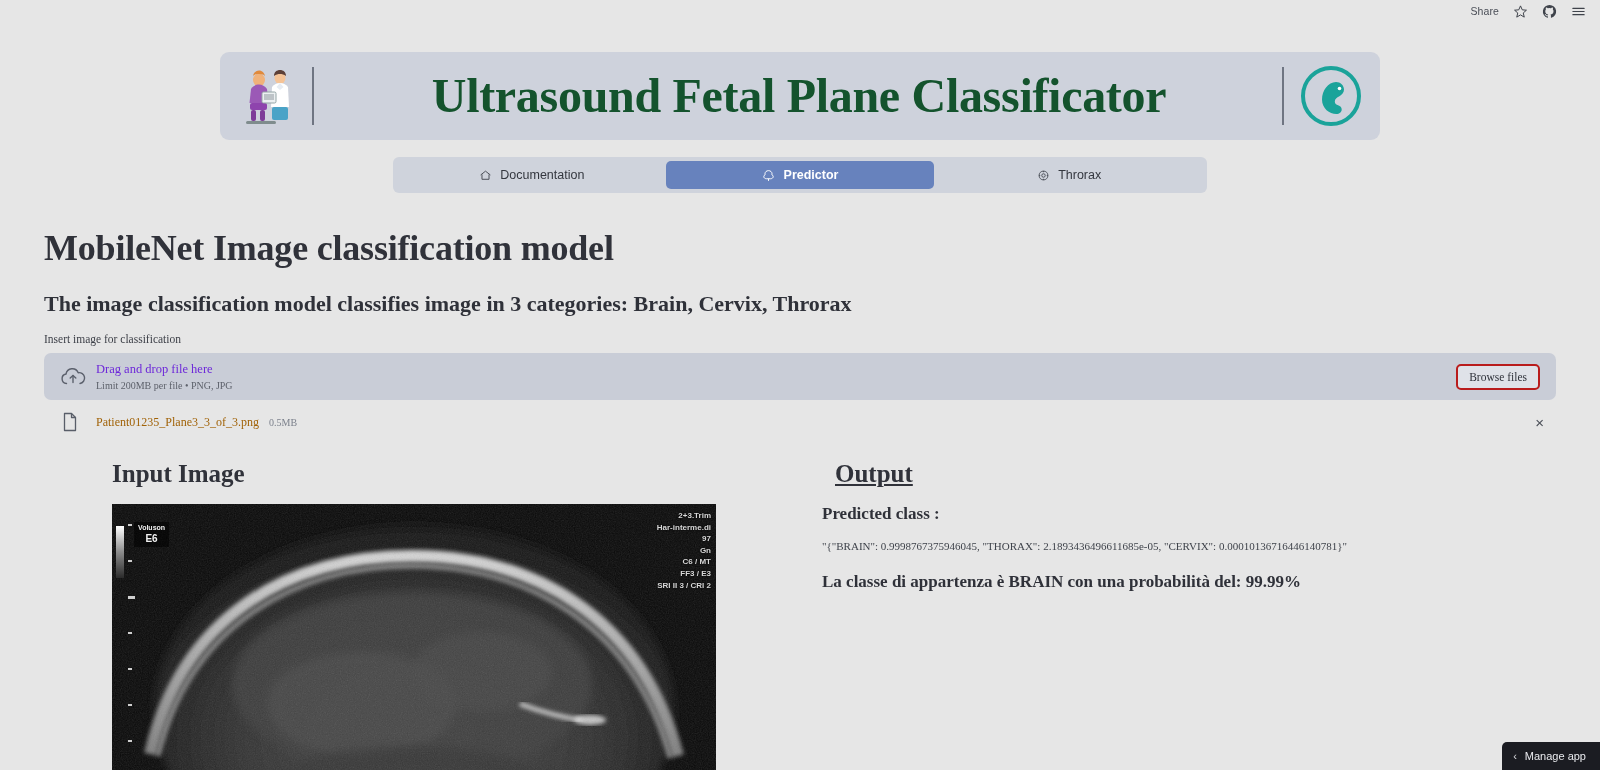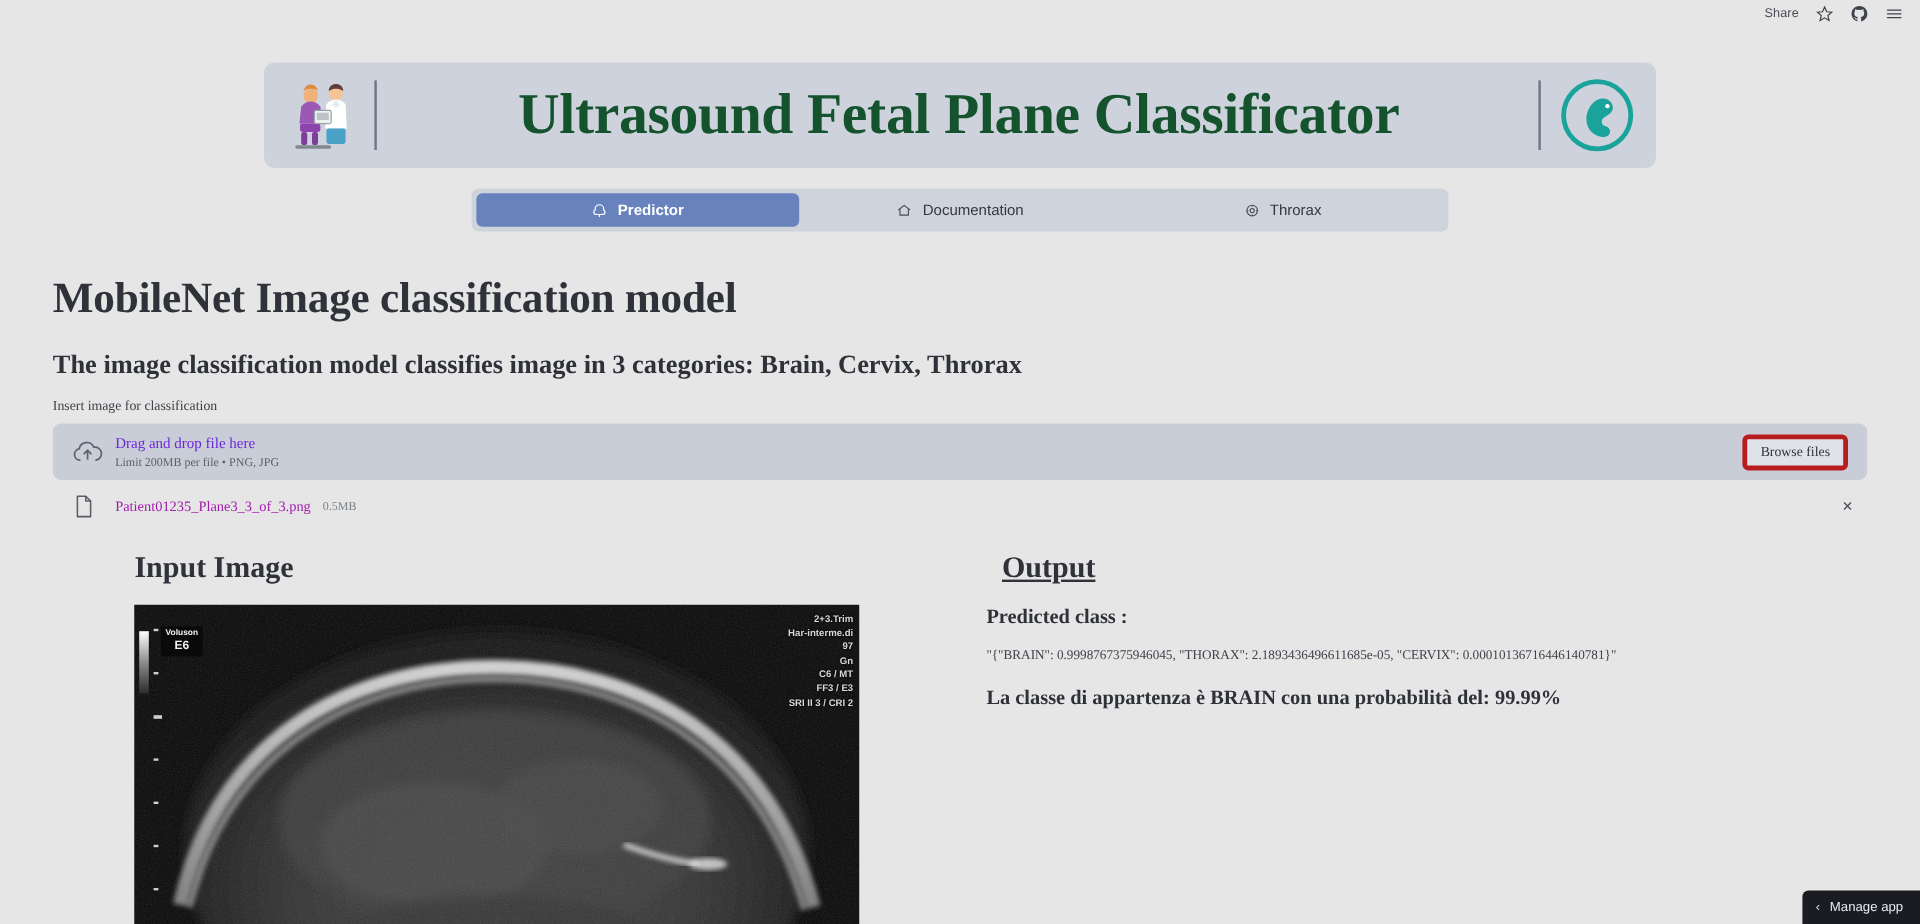"Predictor" div.nav-item { order: before "Documentation" -> after "Documentation" }
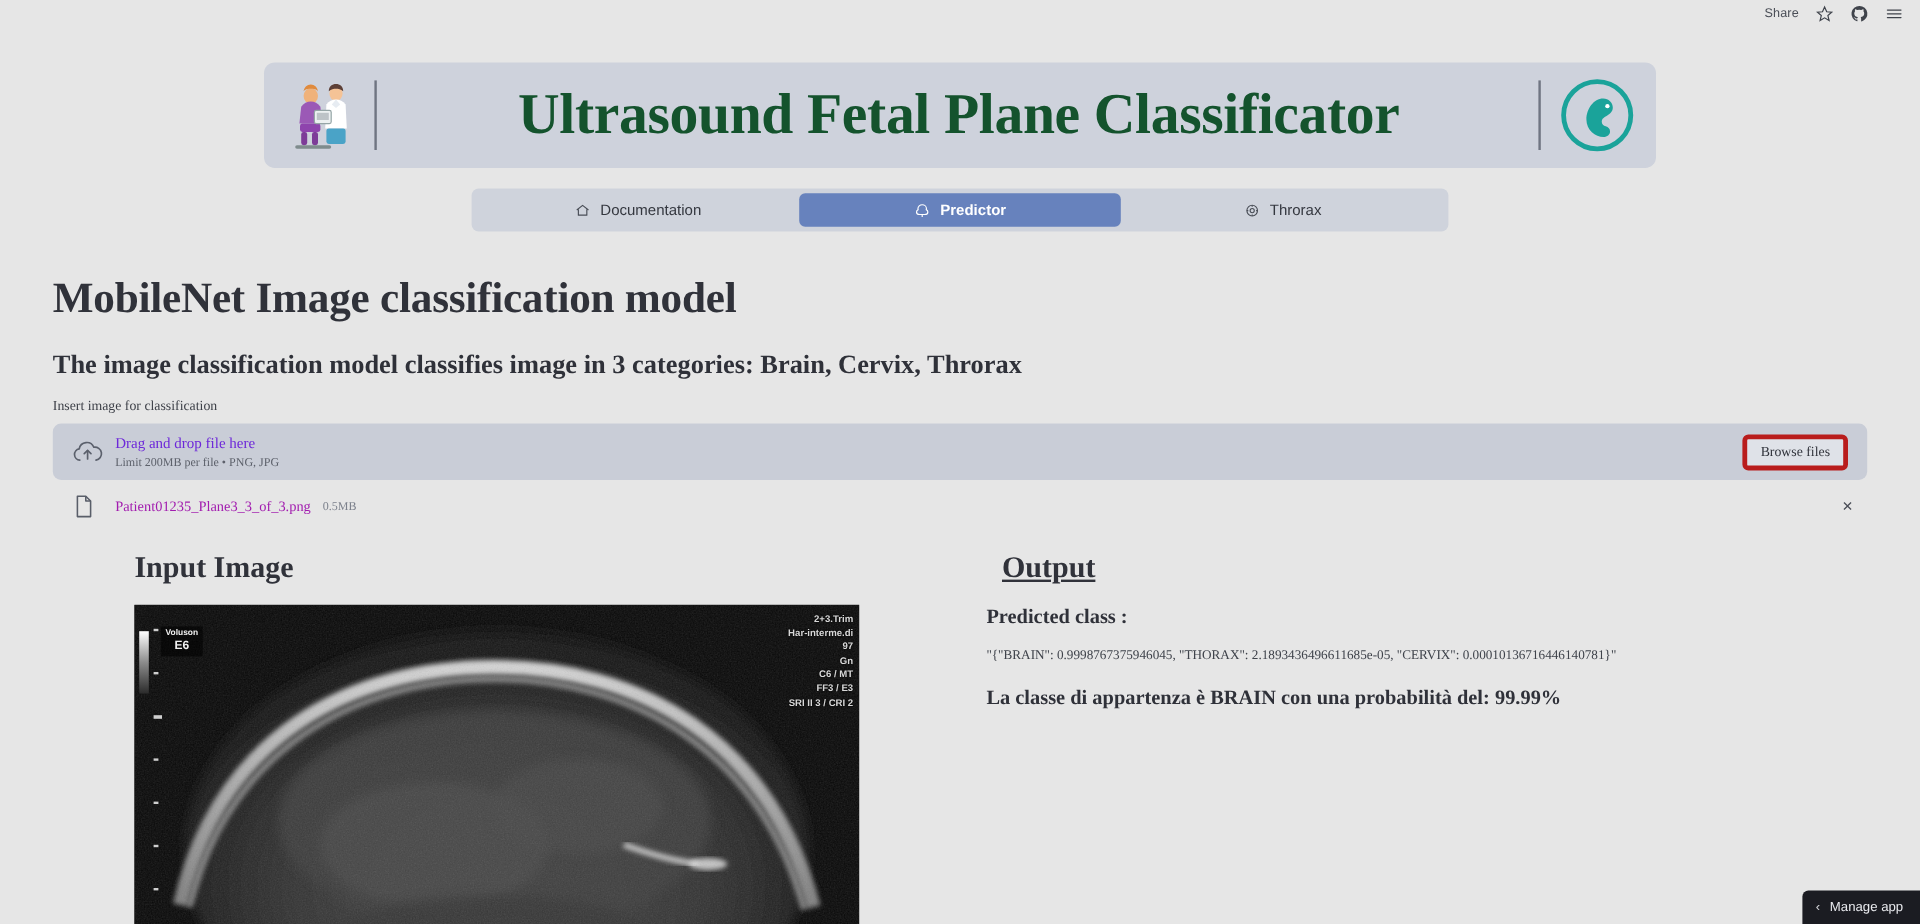"Browse files" .browse-btn { border: 4px solid #b91c1c -> 2px solid #b91c1c }
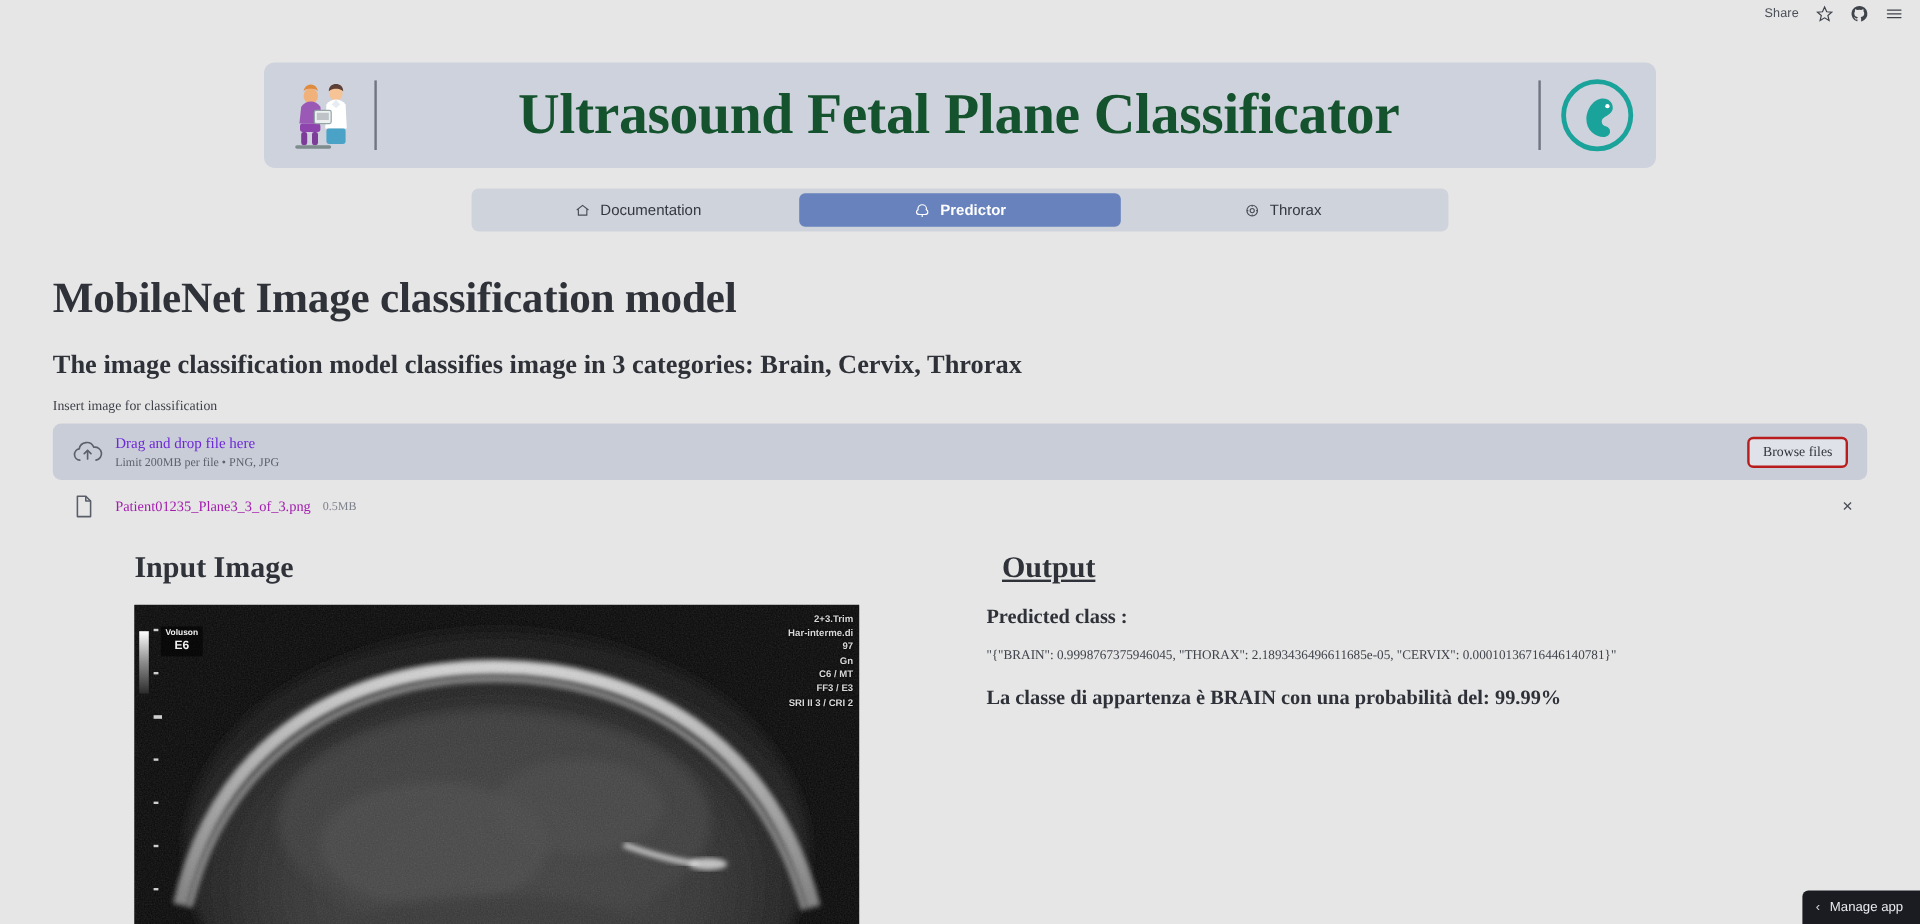"Patient01235_Plane3_3_of_3.png" .file-name { color: #a21caf -> #a16207 }
